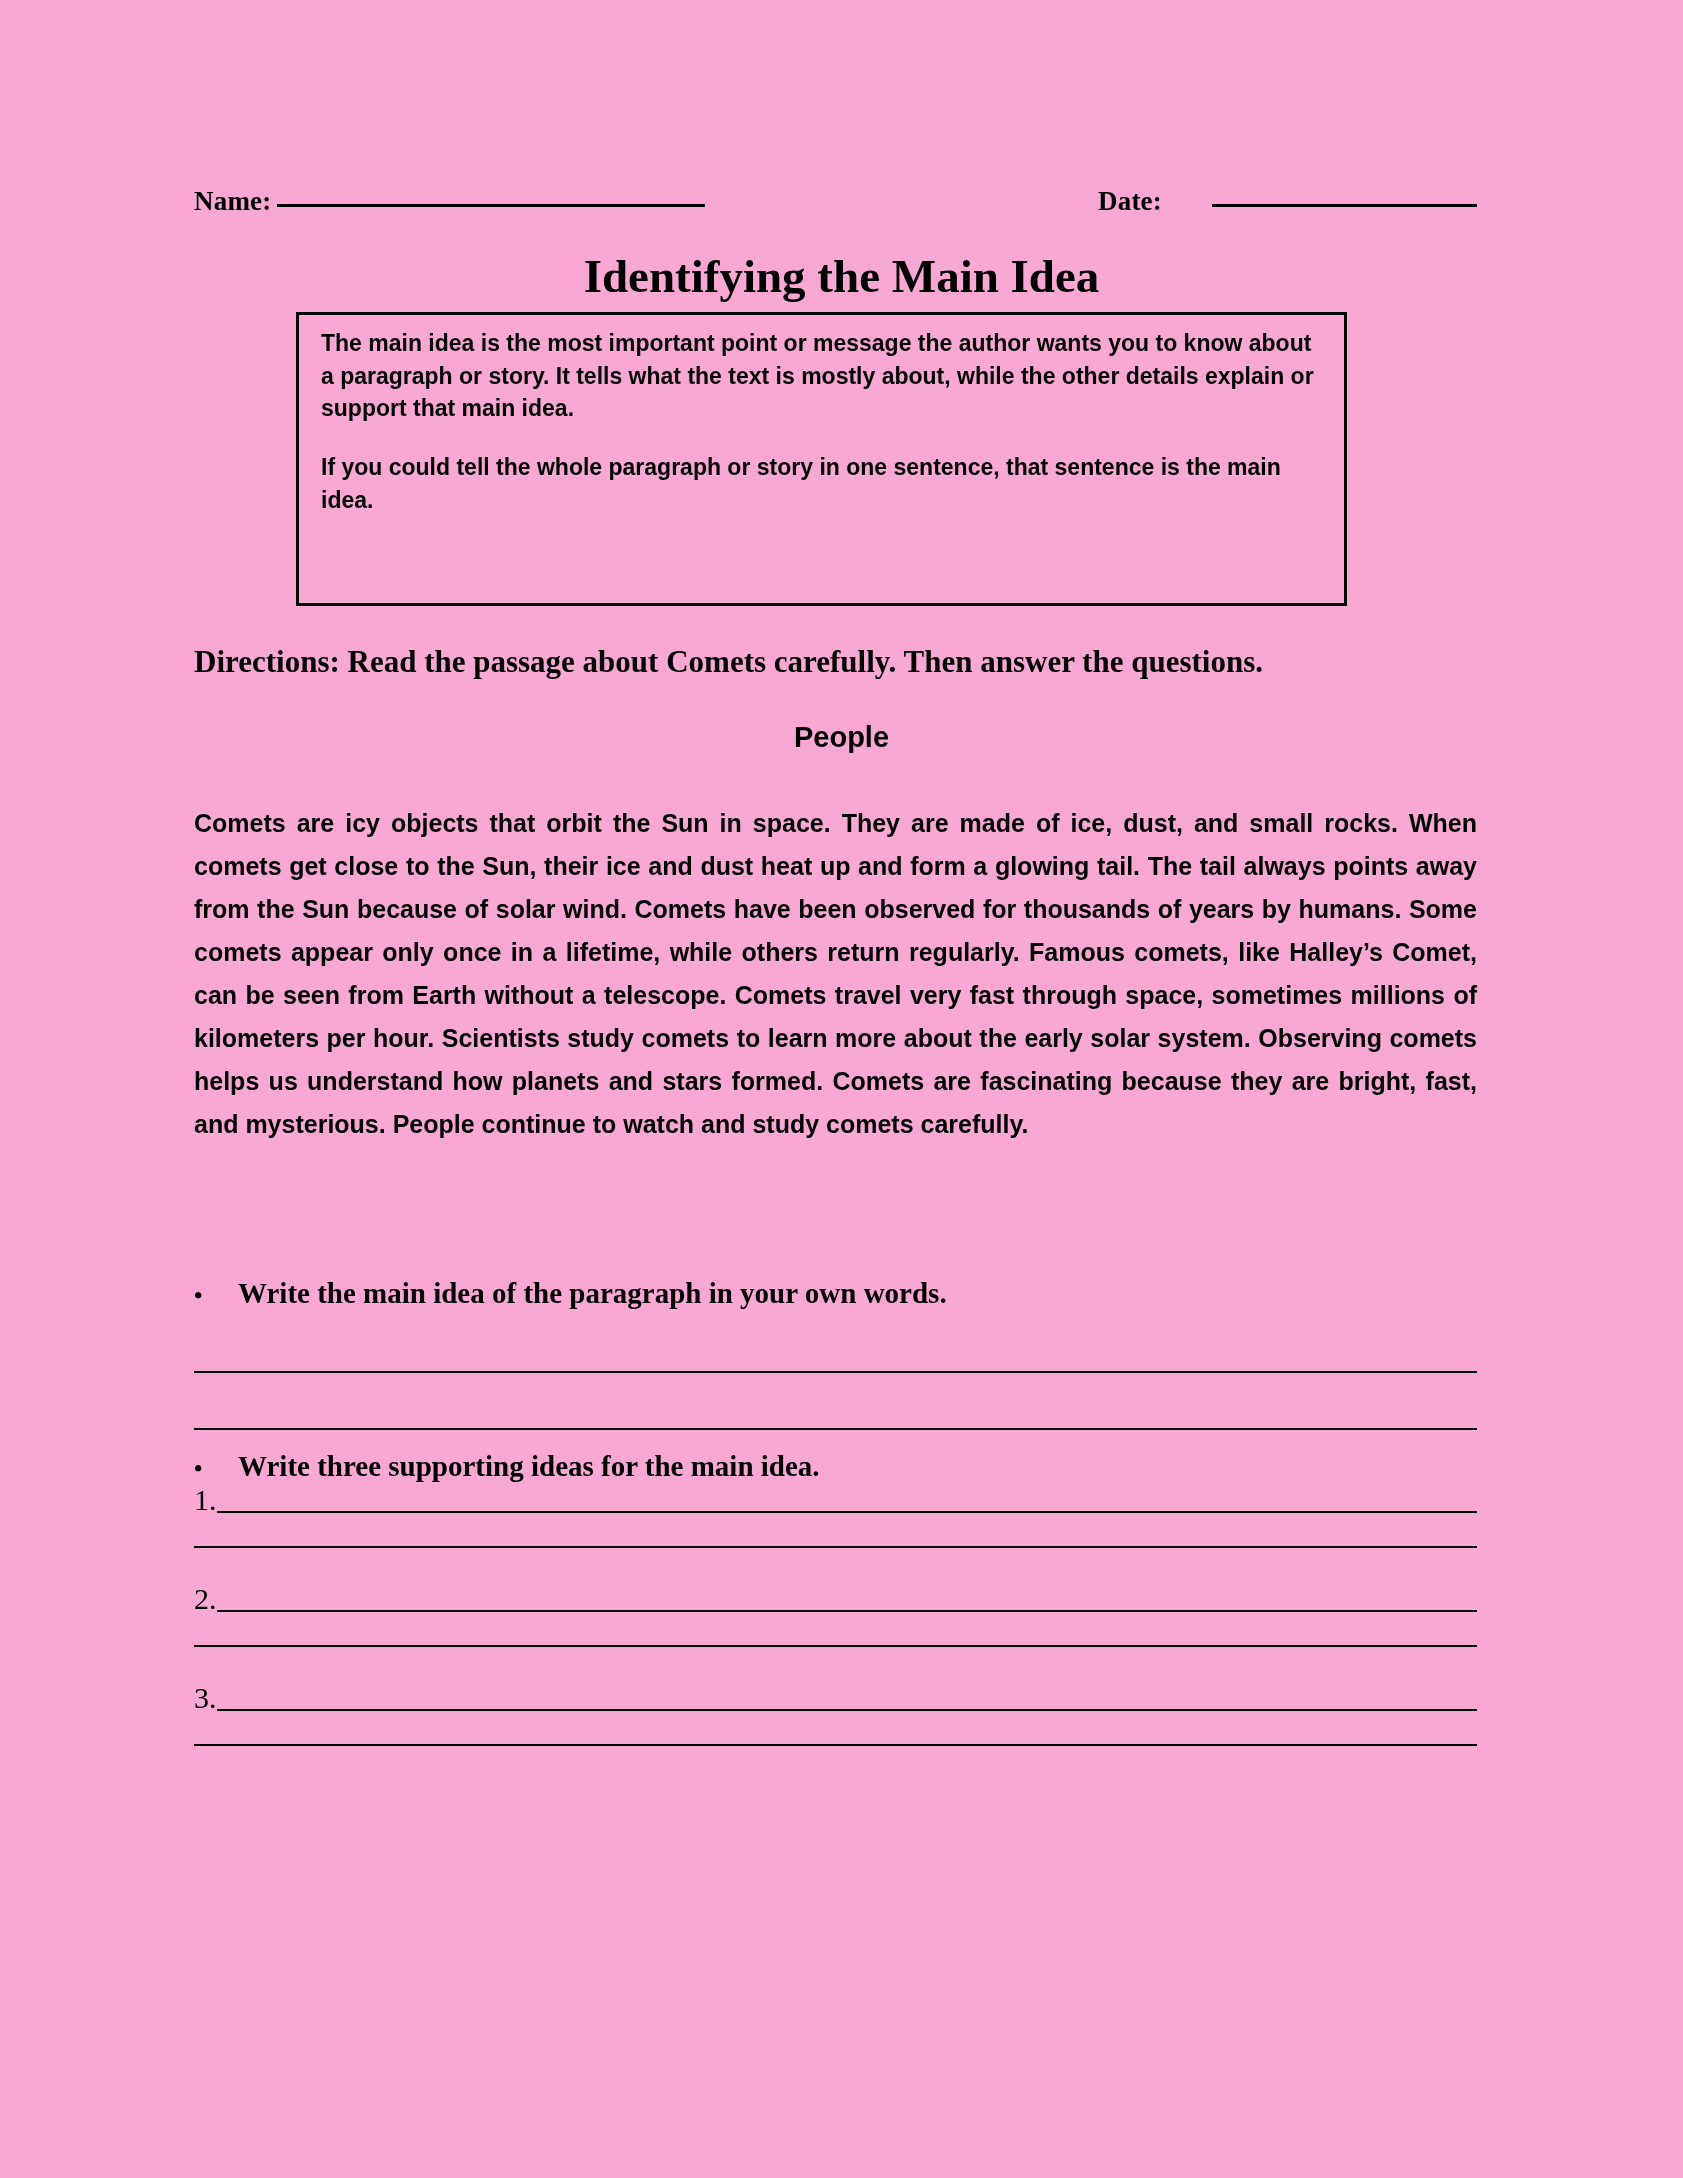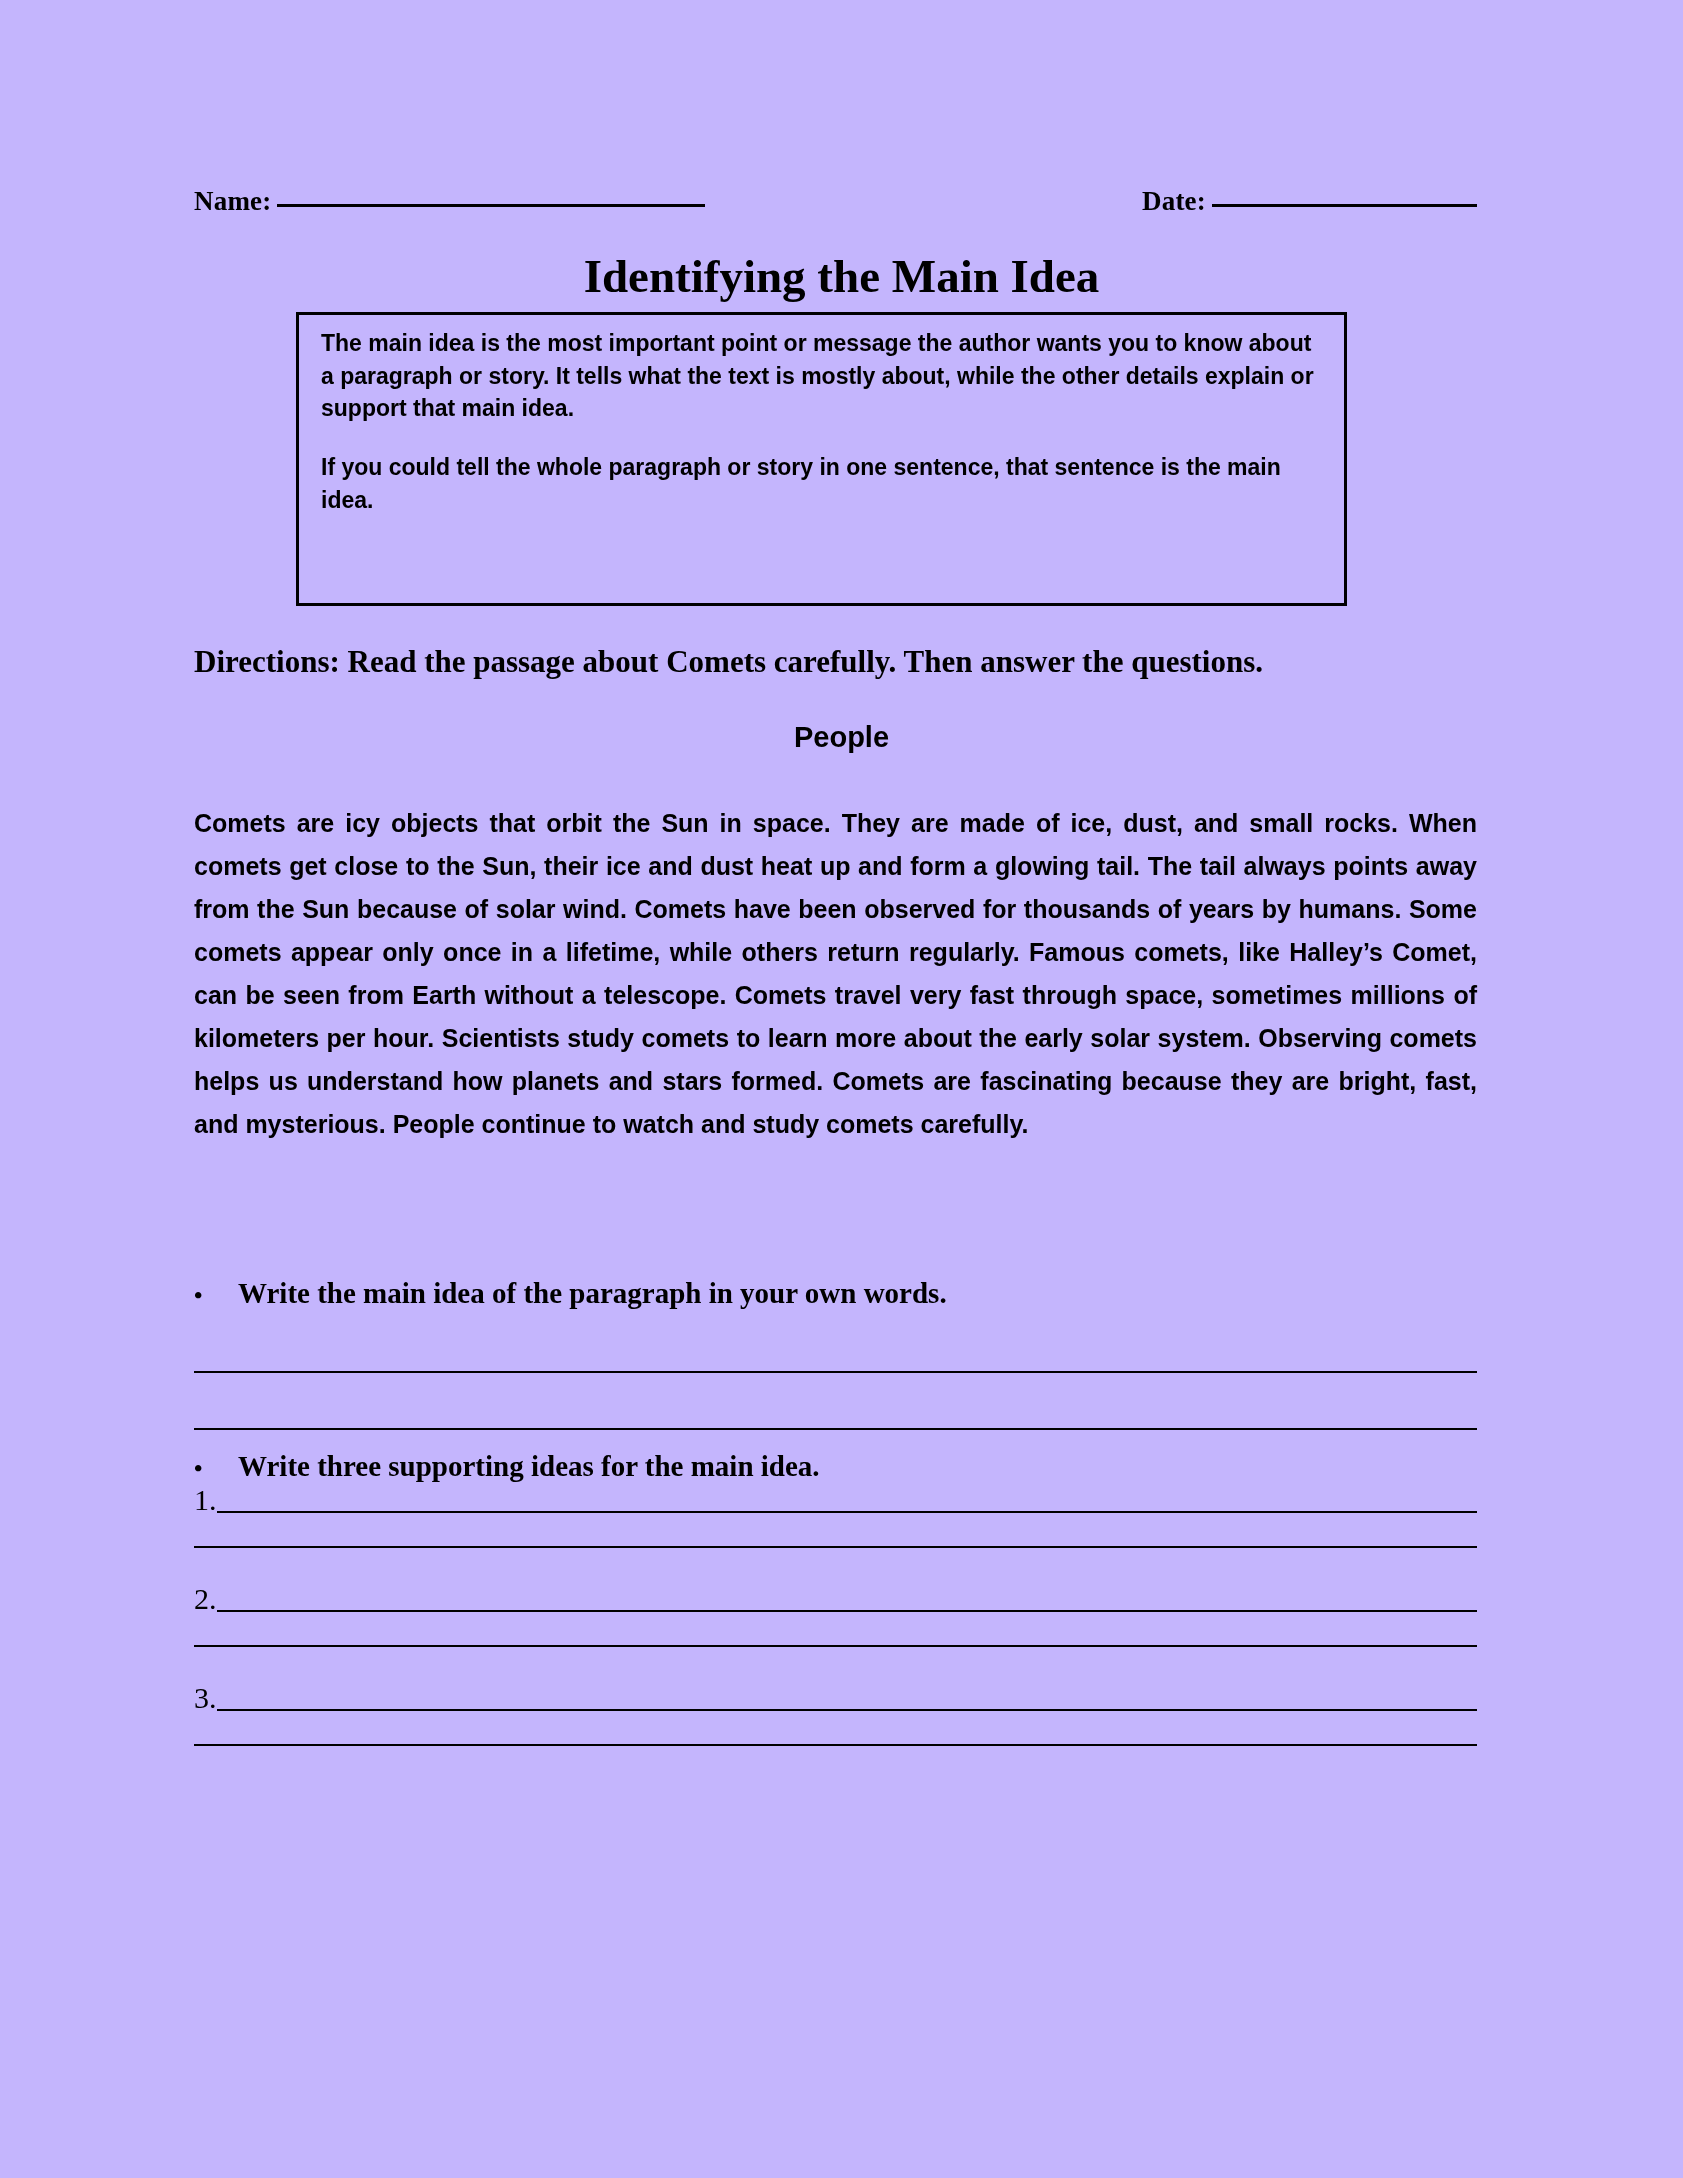"Name:" .page { background: #c4b5fd -> #f9a8d4 }
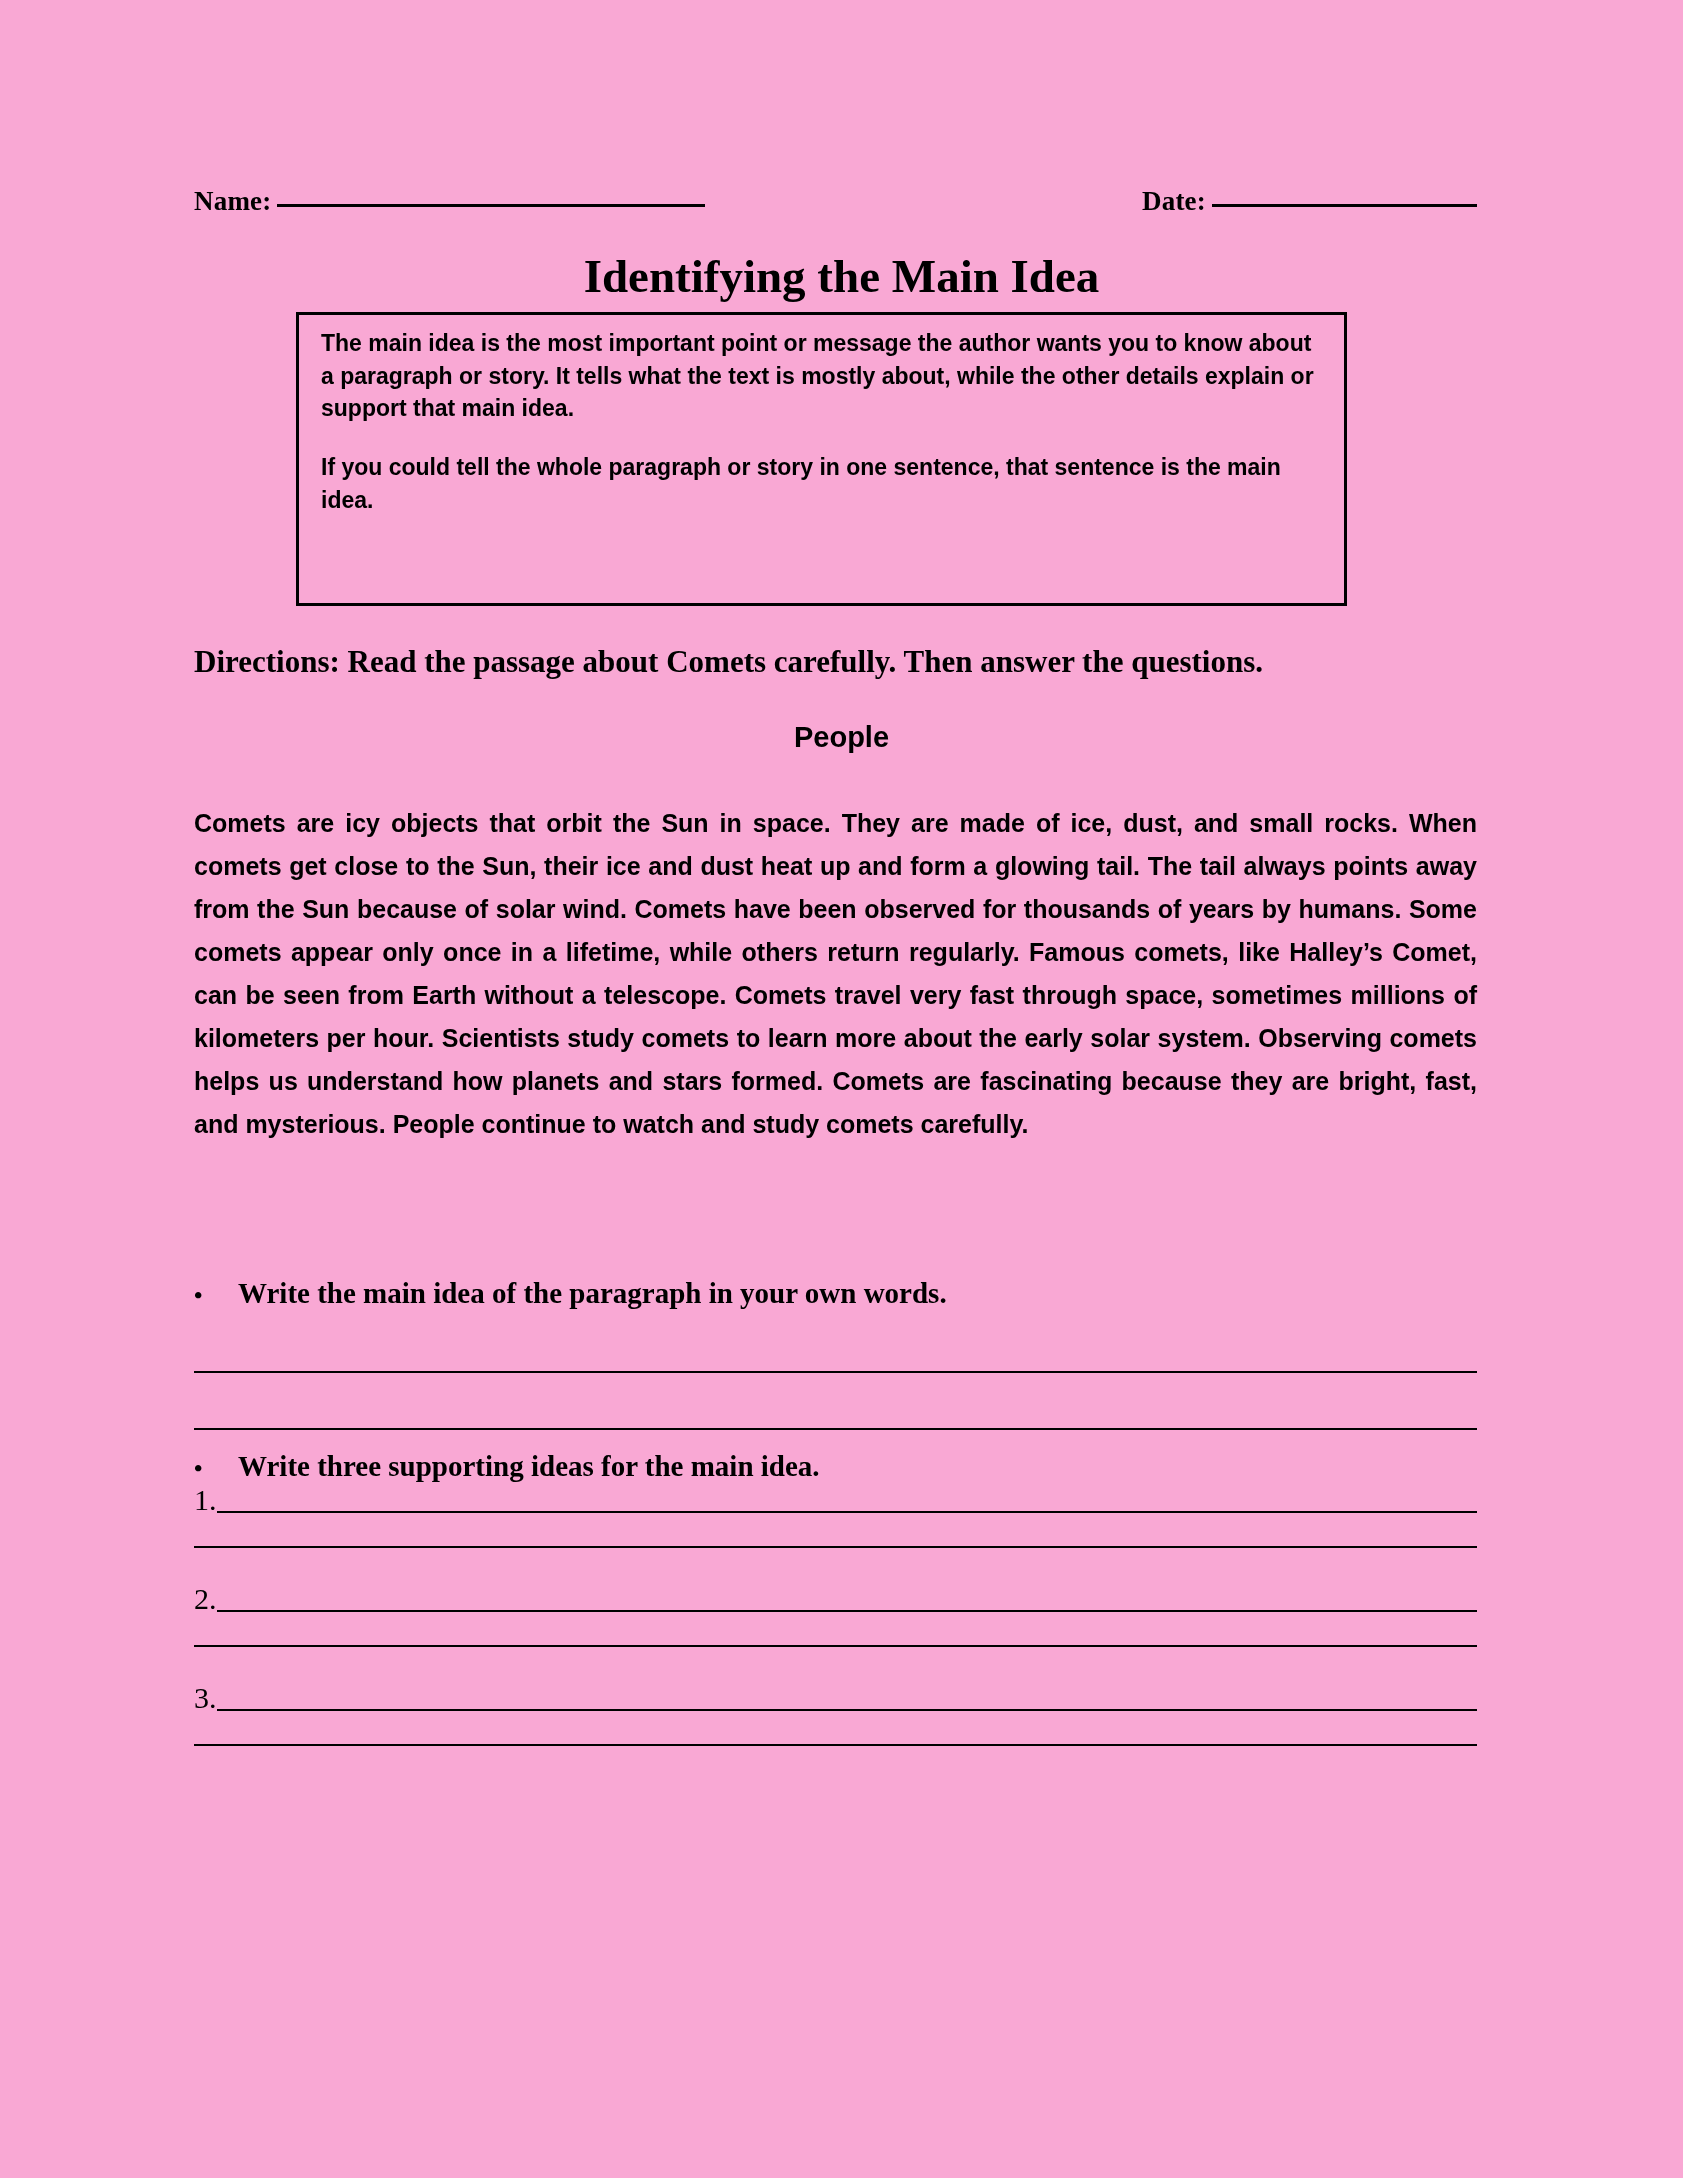"Date:" .date-field { gap: none -> 44px }
